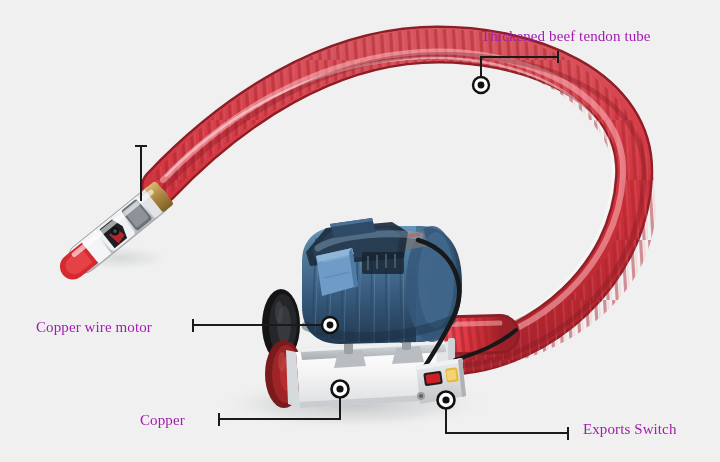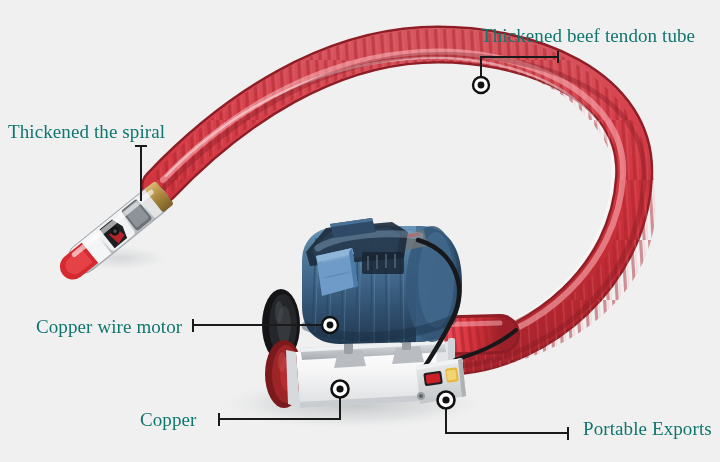"Thickened beef tendon tube" .callout-text { color: #0f766e -> #a21caf; font-size: 19px -> 15px }
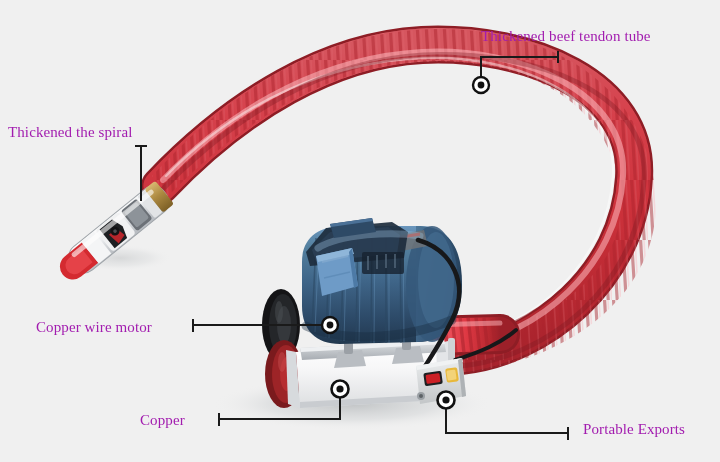"Thickened the spiral" div.callout-text { html: <div>Thickened the spiral</div> -> none }
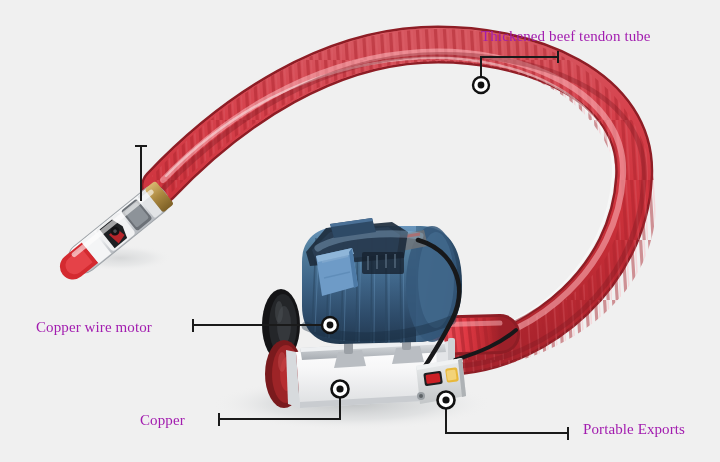"Portable Exports" div.callout-text { text: Portable Exports -> Exports Switch }
